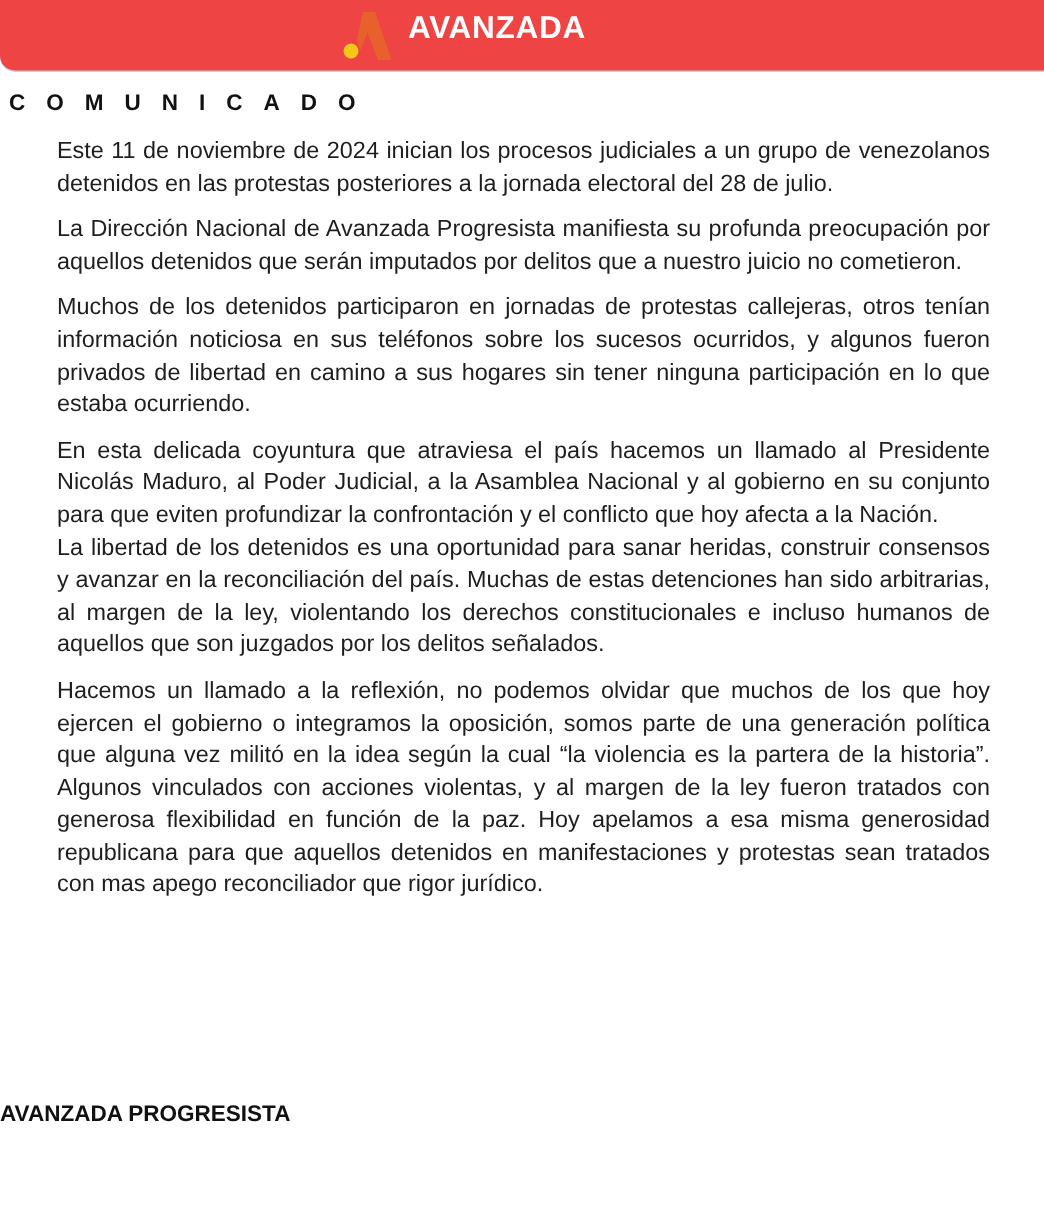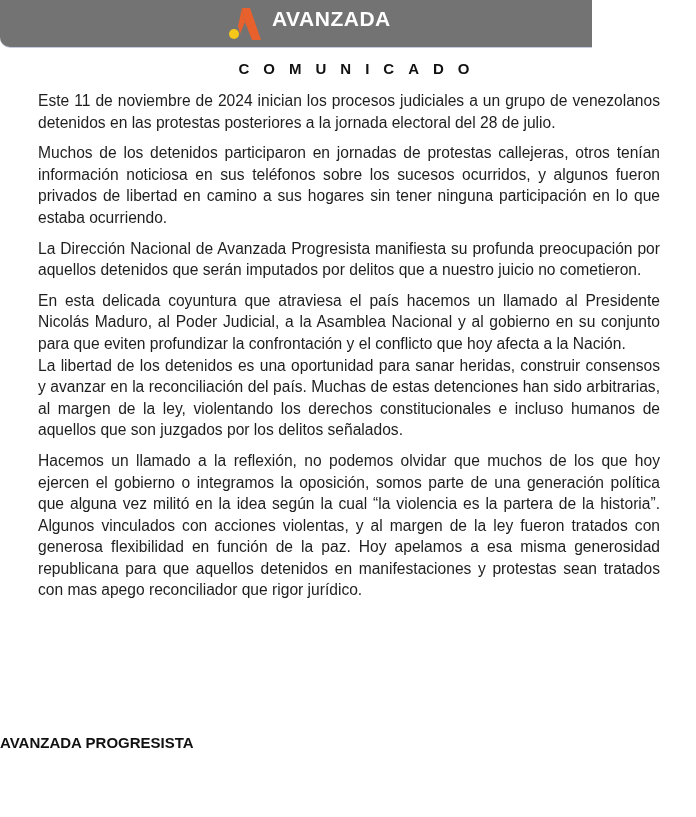"AVANZADA" .header { background: #737373 -> #ef4444; width: 592px -> 696px }
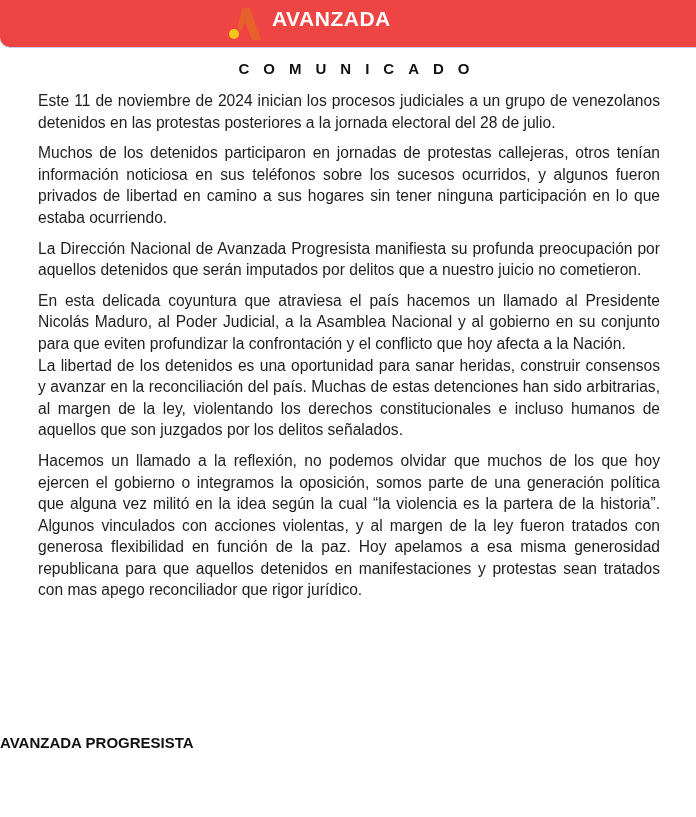"COMUNICADO" .title { padding-left: 26px -> 6px; text-align: center -> none }
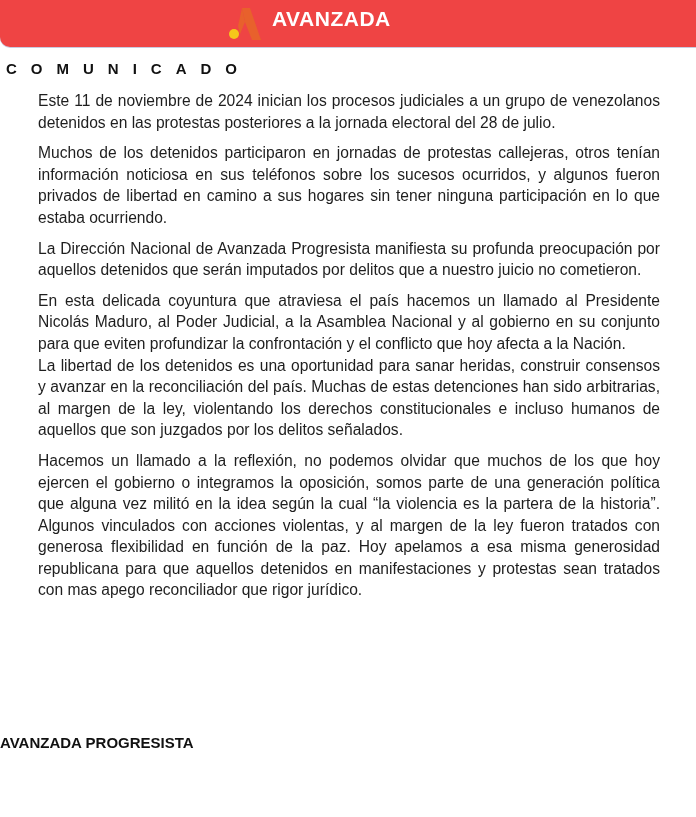"Muchos de los detenidos participaron" p { order: before "La Dirección Nacional de Avanzada" -> after "La Dirección Nacional de Avanzada" }
